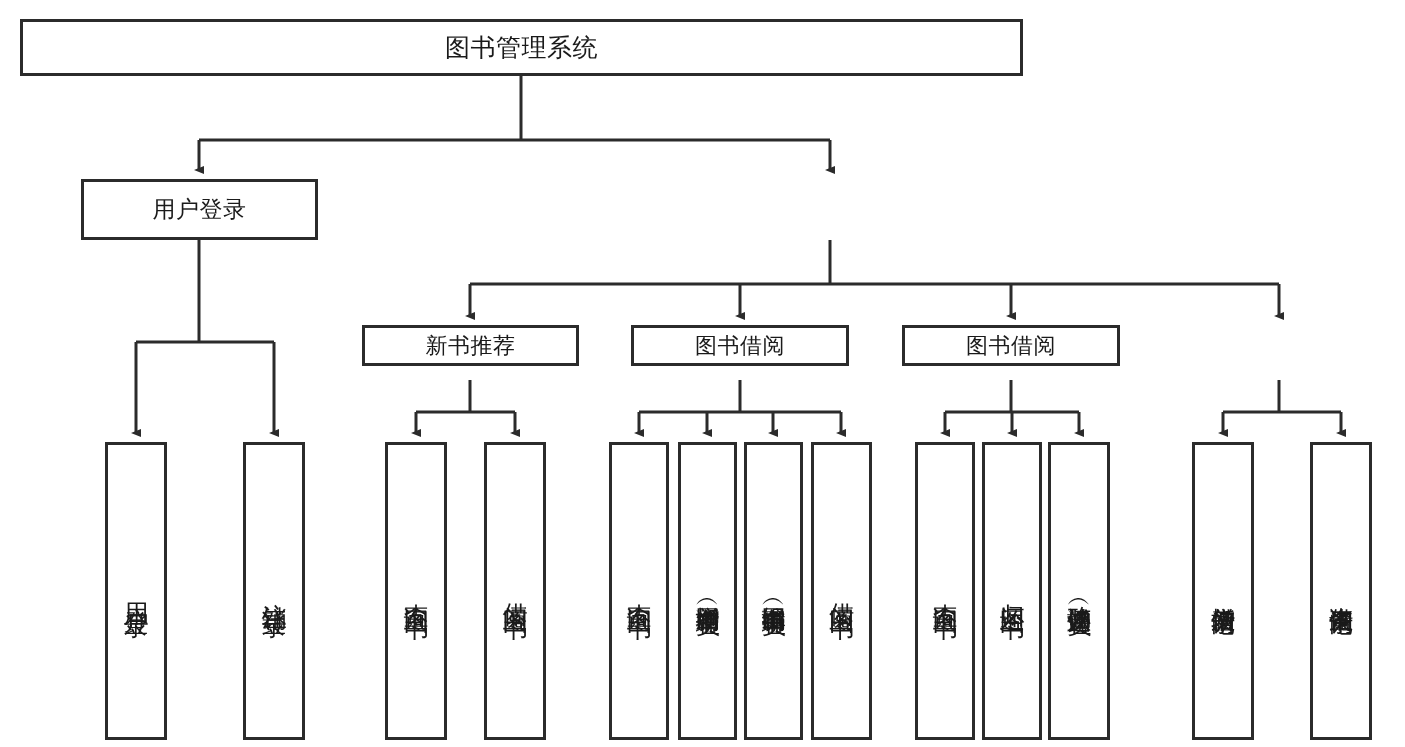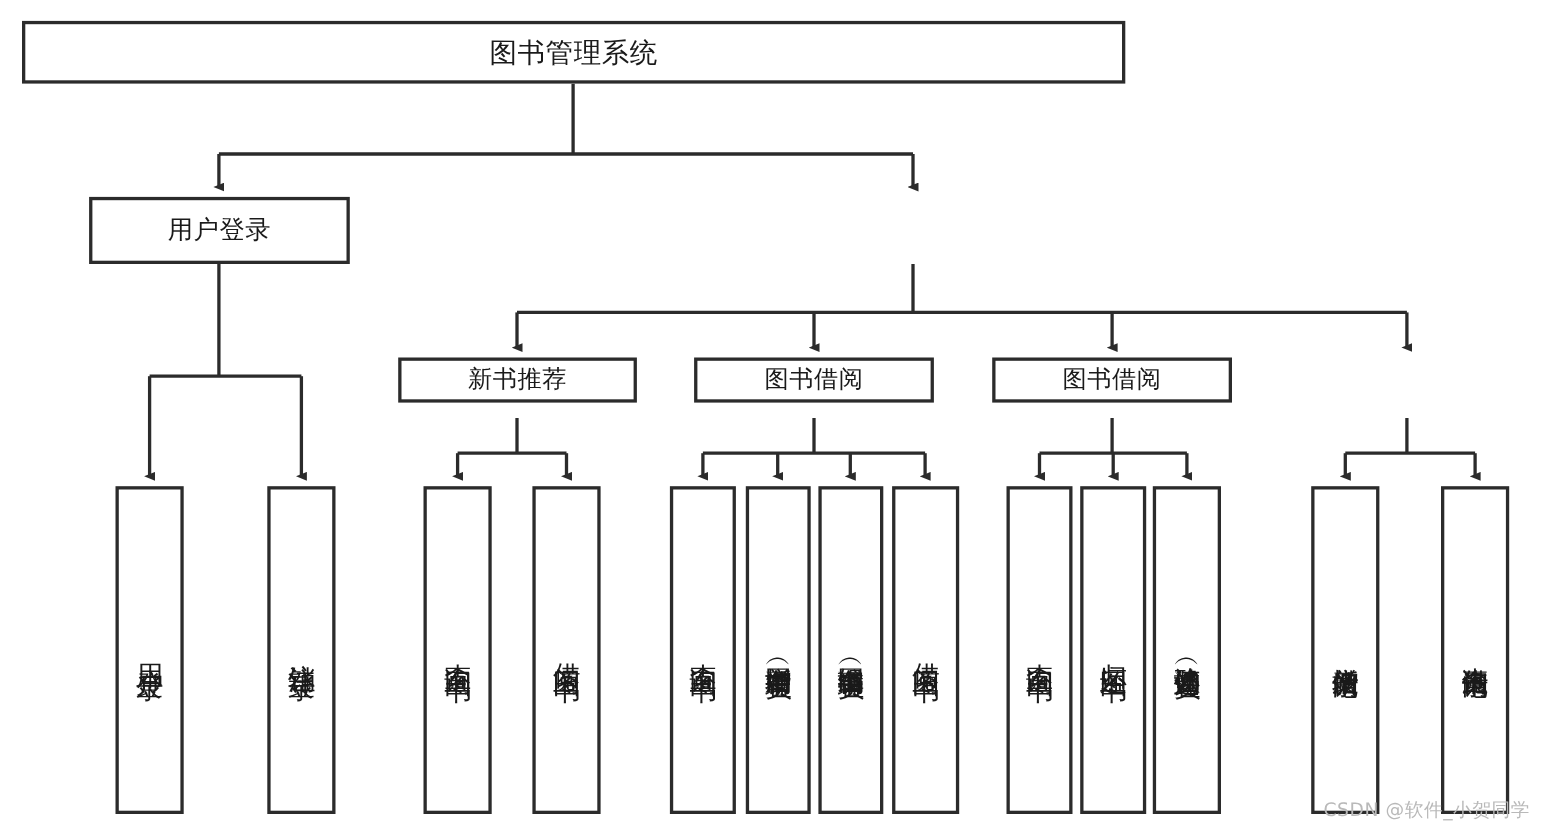"CSDN @软件_小贺同学" div.watermark { html: <div>CSDN @软件_小贺同学</div> -> none }
